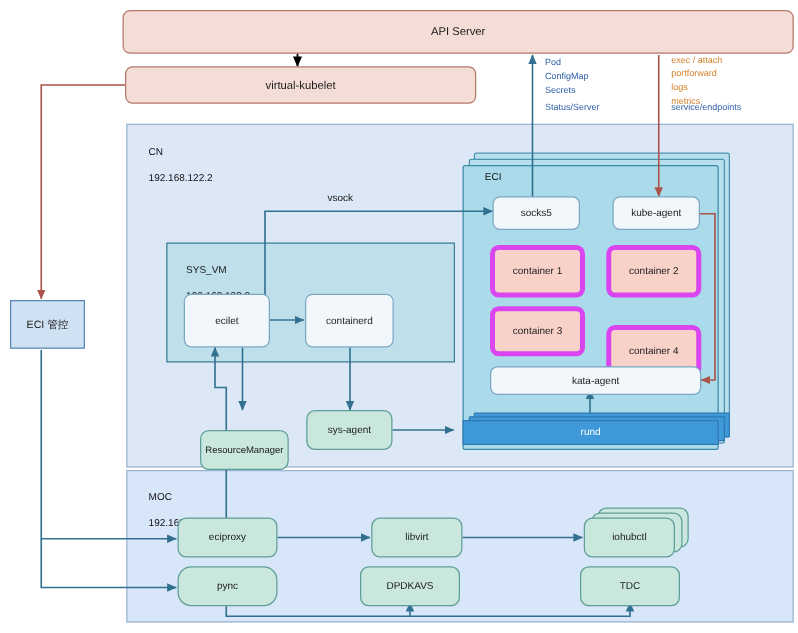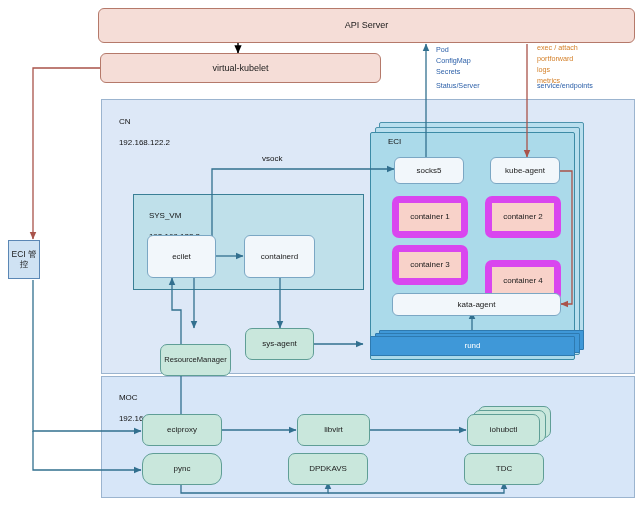"container 1" .pinkbox { border: 7px solid #d946ef -> 4px solid #d946ef }
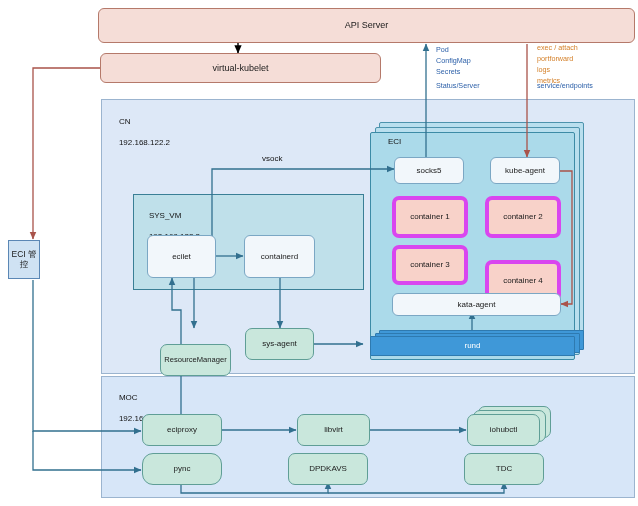"ECI 管控" div.node { width: 32px -> 60px }
